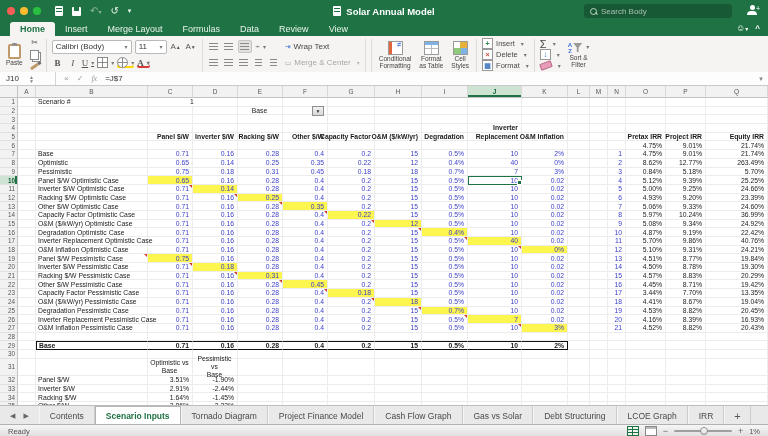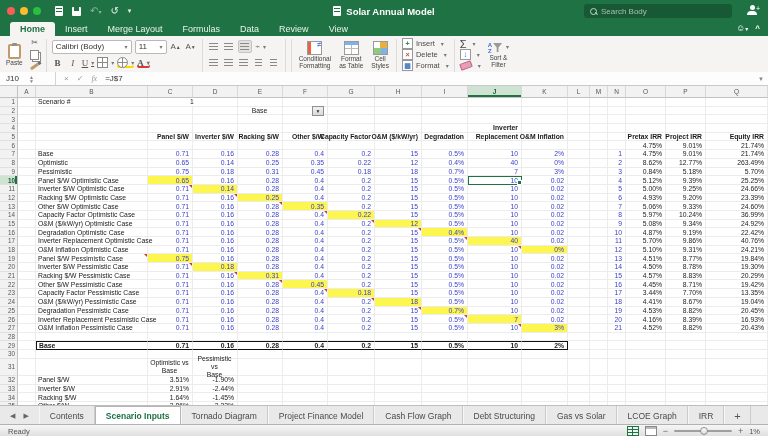"Wrap Text" div.rcol { html: none -> <div> <div> <span>⇥</span> <span>Wrap Text</span> </div> <div> <span>▭</span> <span>Merge &amp; Center</span> <span>▾</span> </div> </div> }
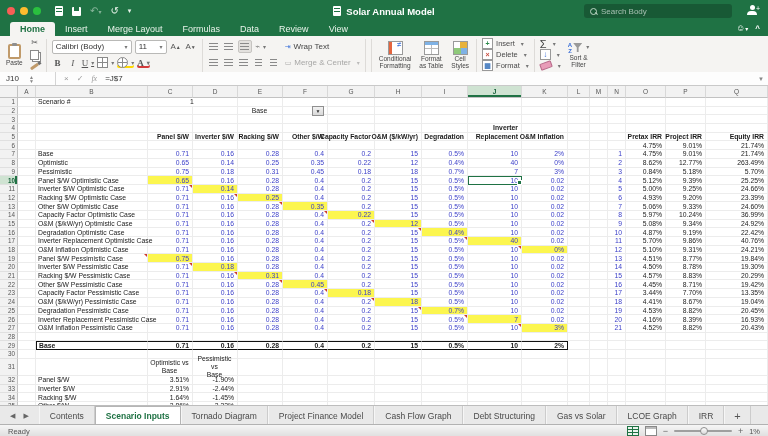"Debt Structuring" div.stab { order: before "Gas vs Solar" -> after "Gas vs Solar" }
